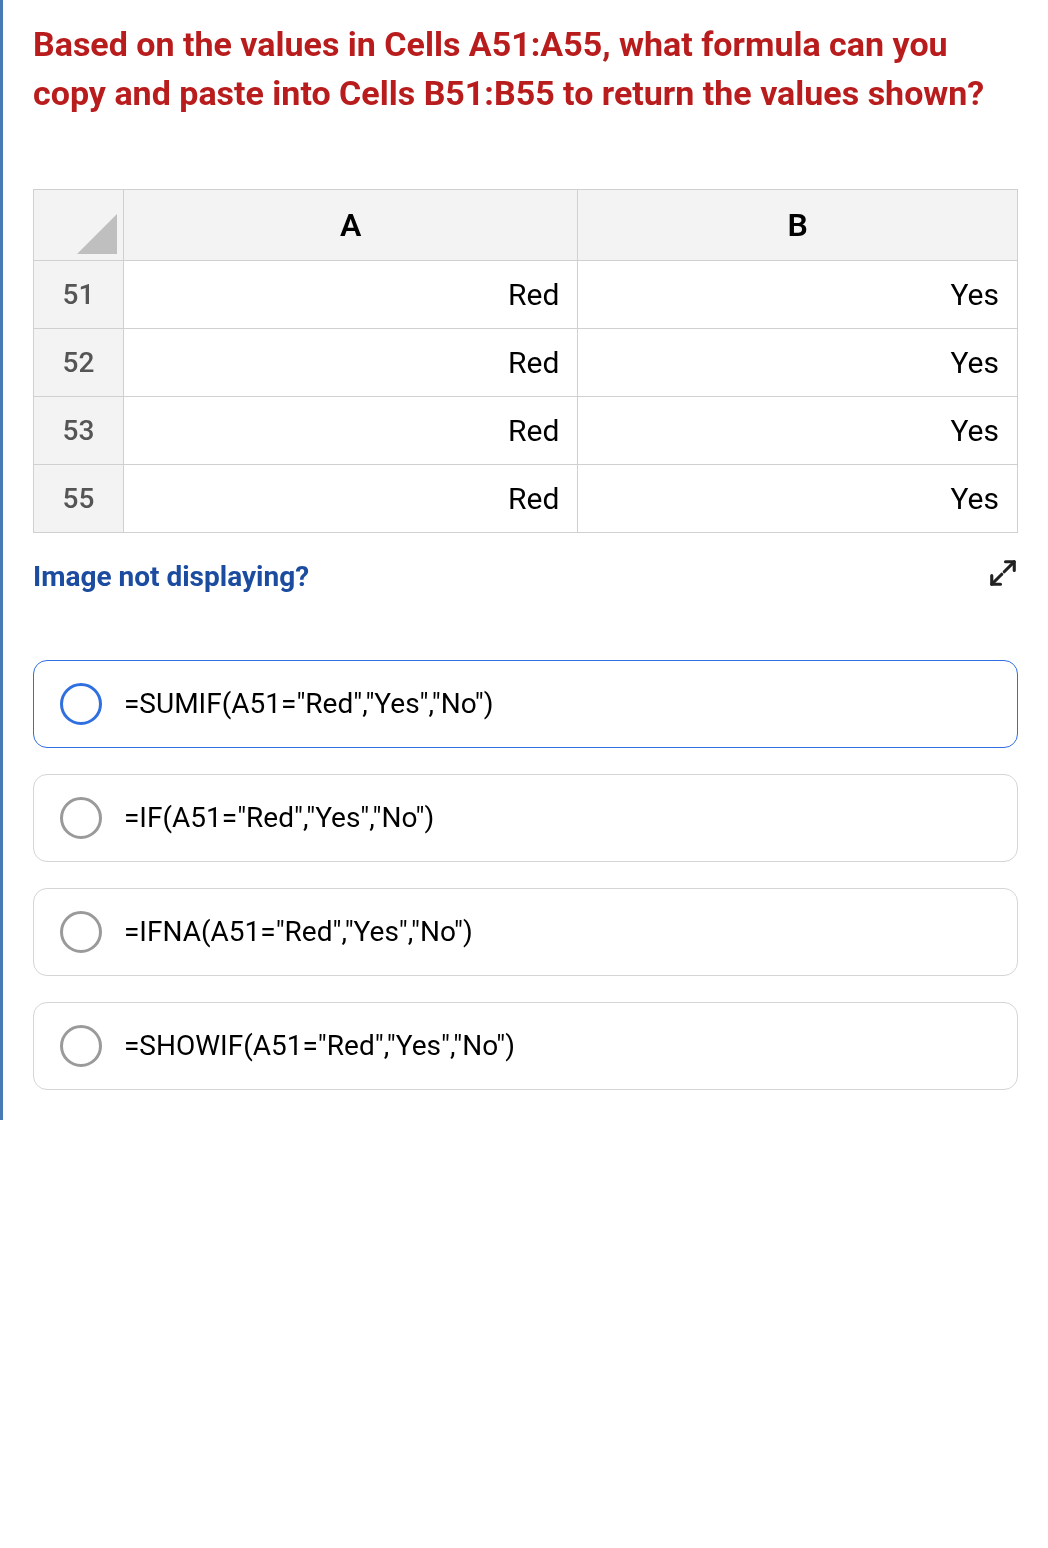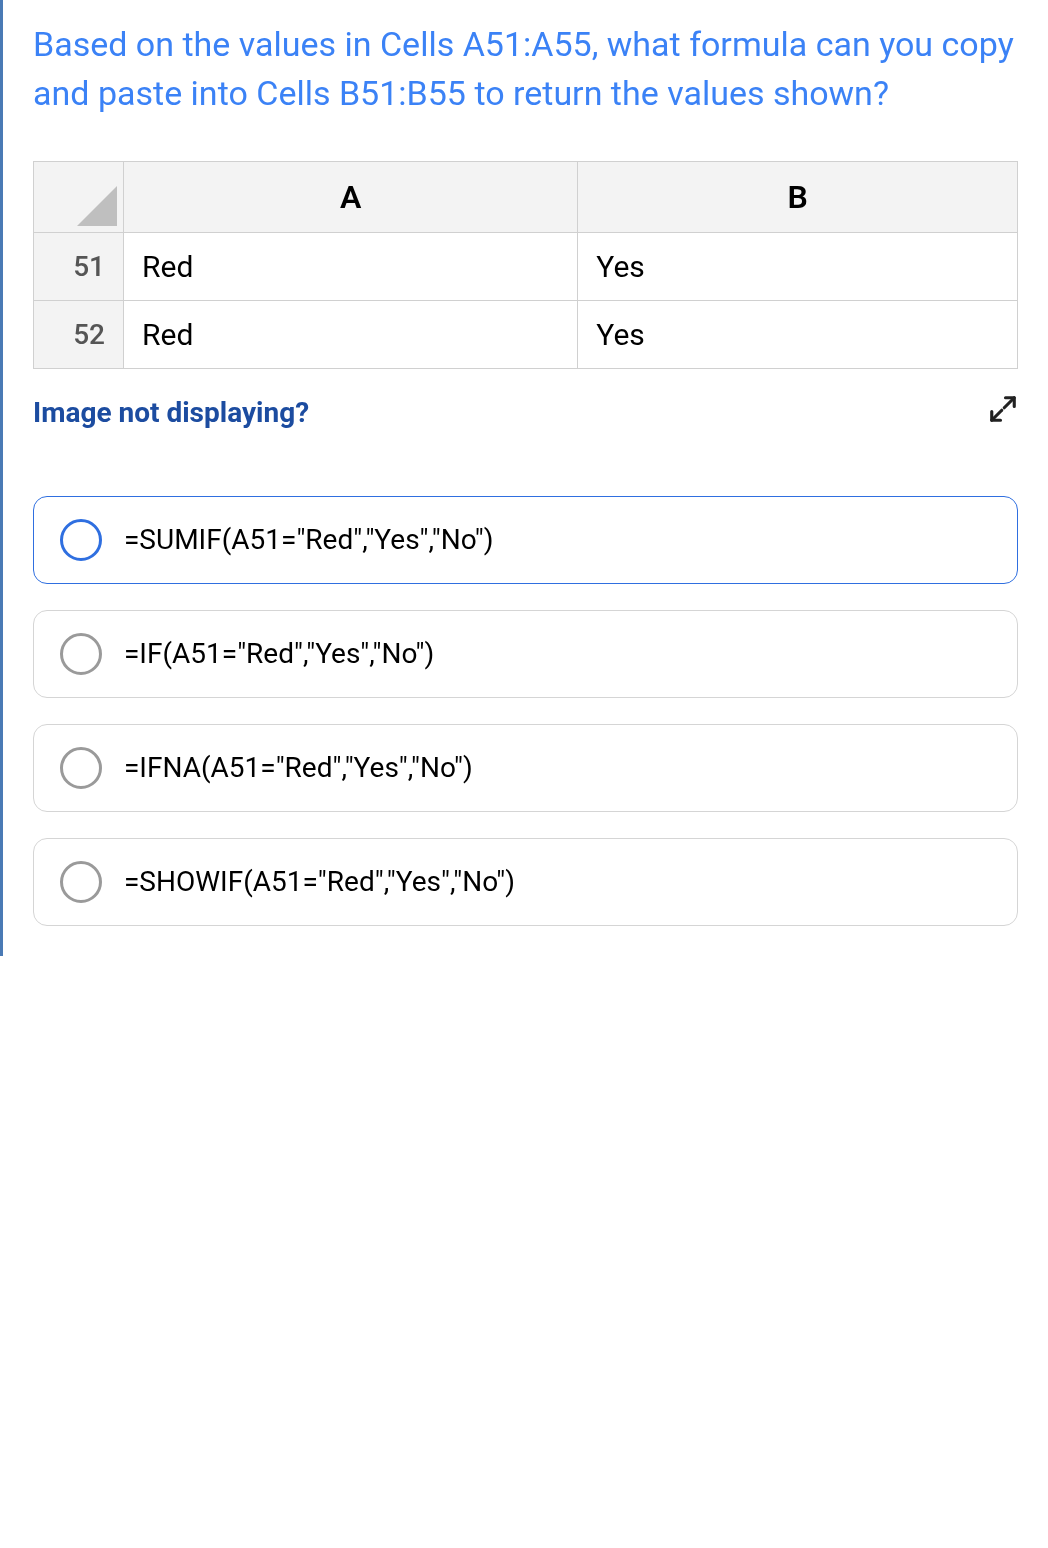"Based on the values in" .question { color: #3b82f6 -> #b91c1c; font-weight: 400 -> 700; margin-bottom: 42px -> 70px }
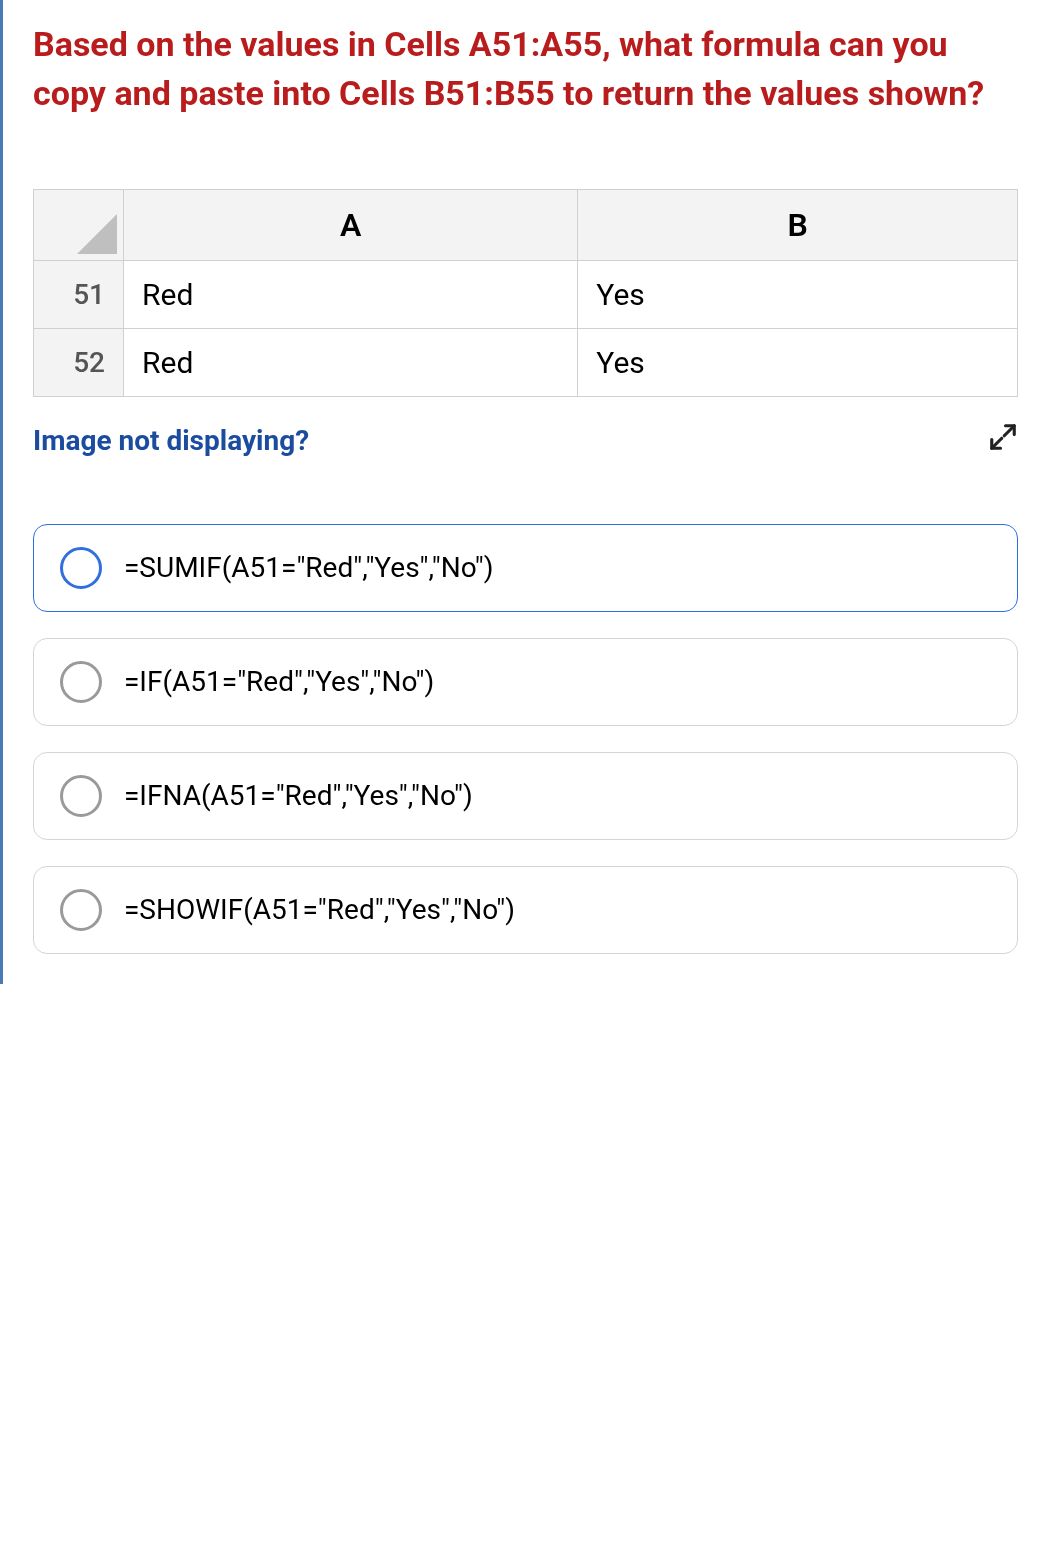"51" table.sheet .rownum { text-align: right -> center }
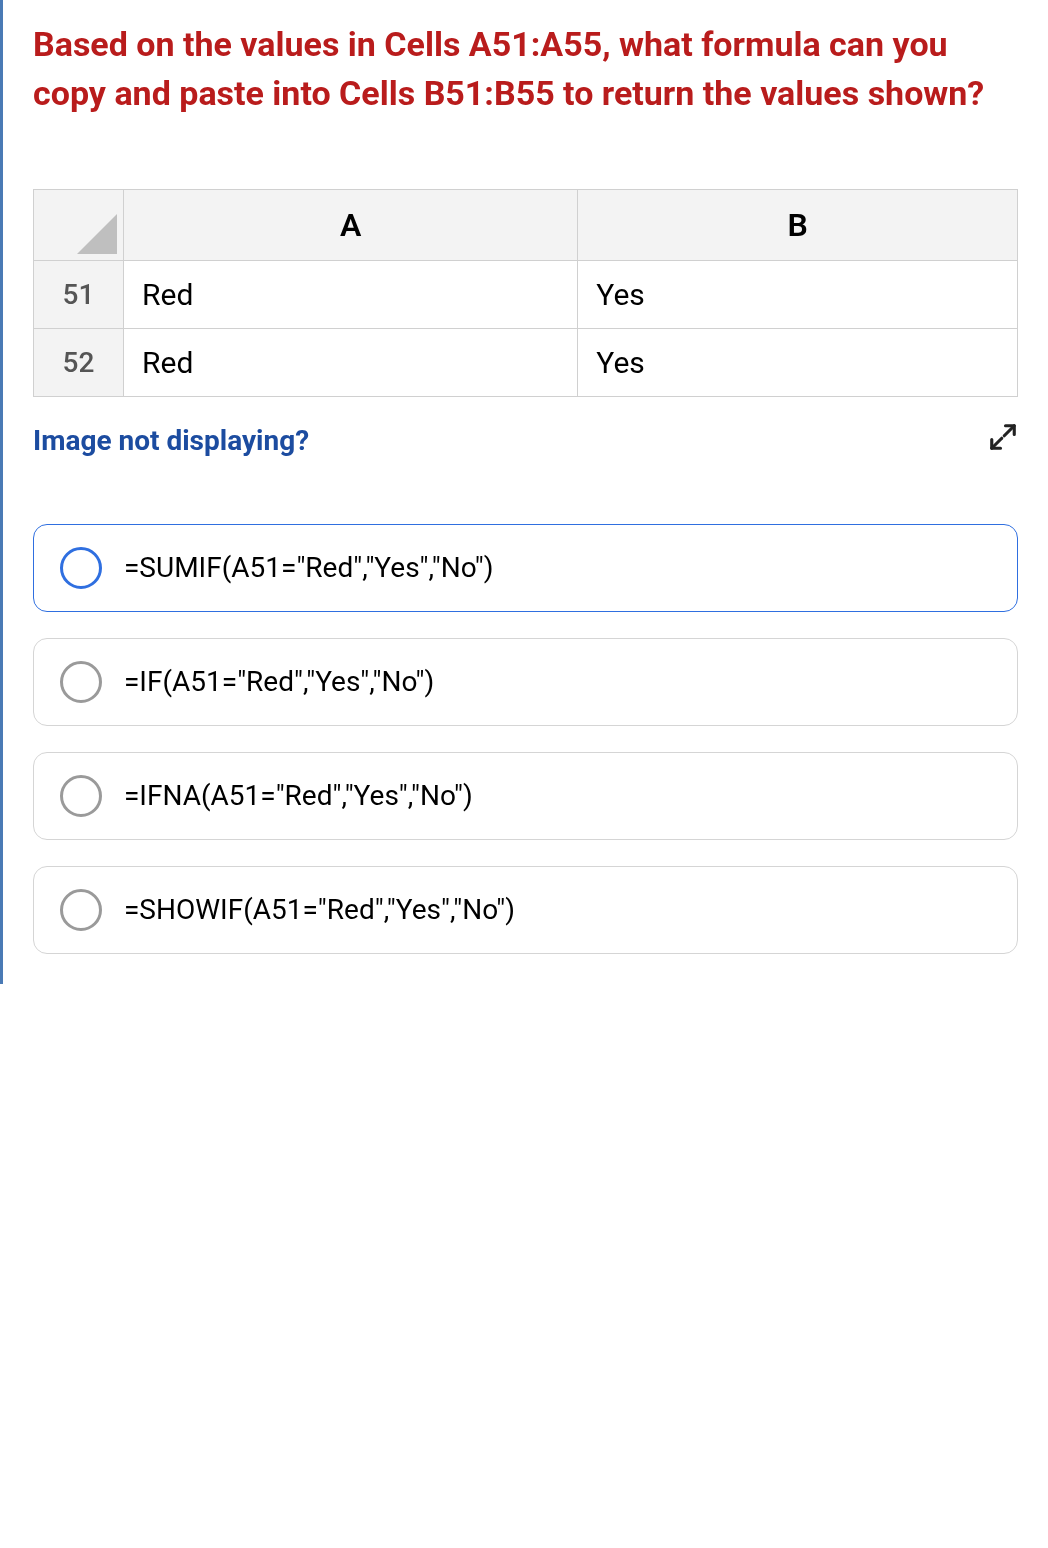"Red" table.sheet th, table.sheet td { text-align: left -> right }
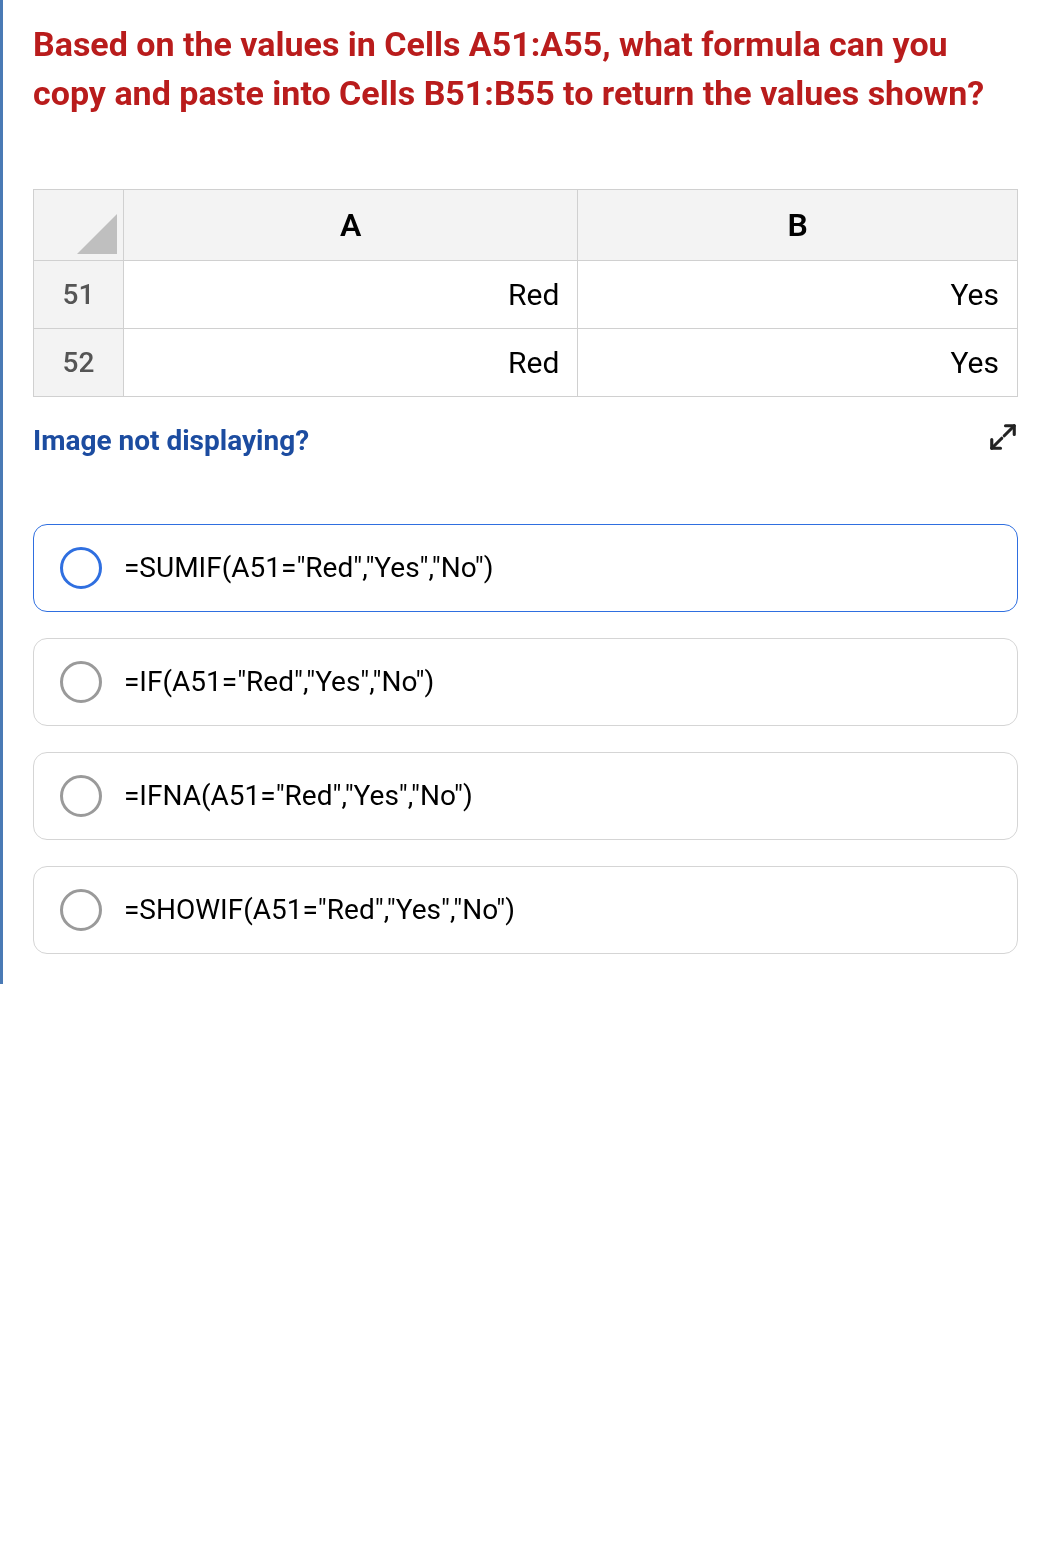"53" tr { html: none -> <tr> <td>53</td> <td>Red</td> <td>Yes</td> </tr> }
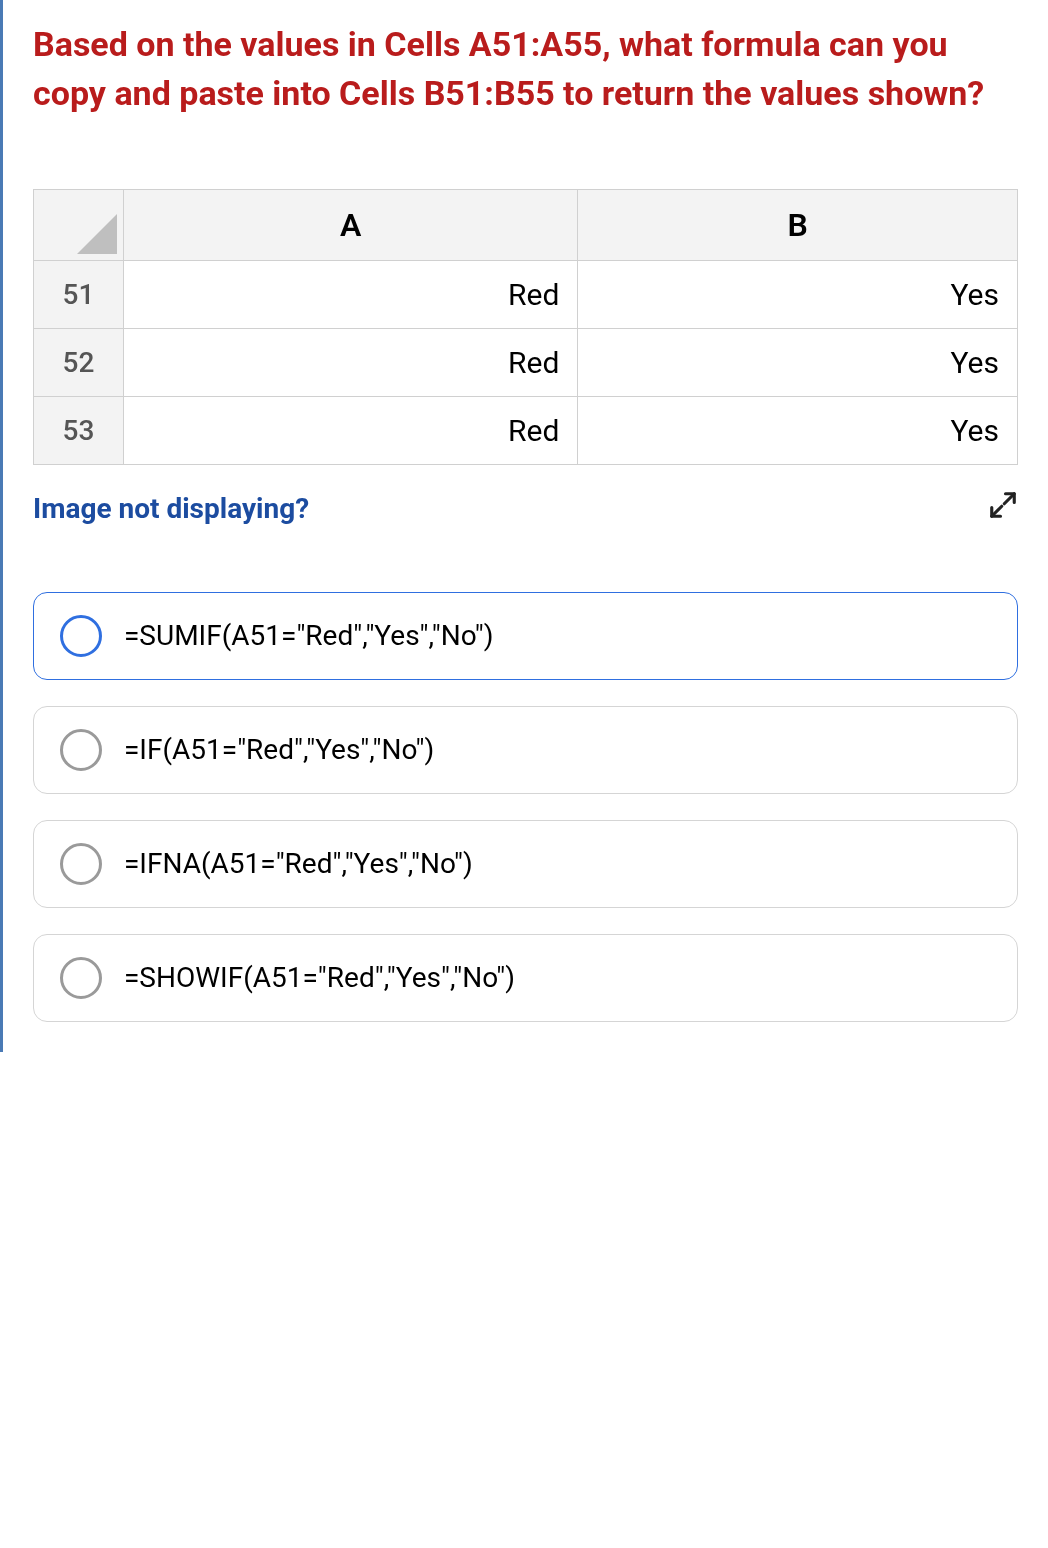"55" tr { html: none -> <tr> <td>55</td> <td>Red</td> <td>Yes</td> </tr> }
